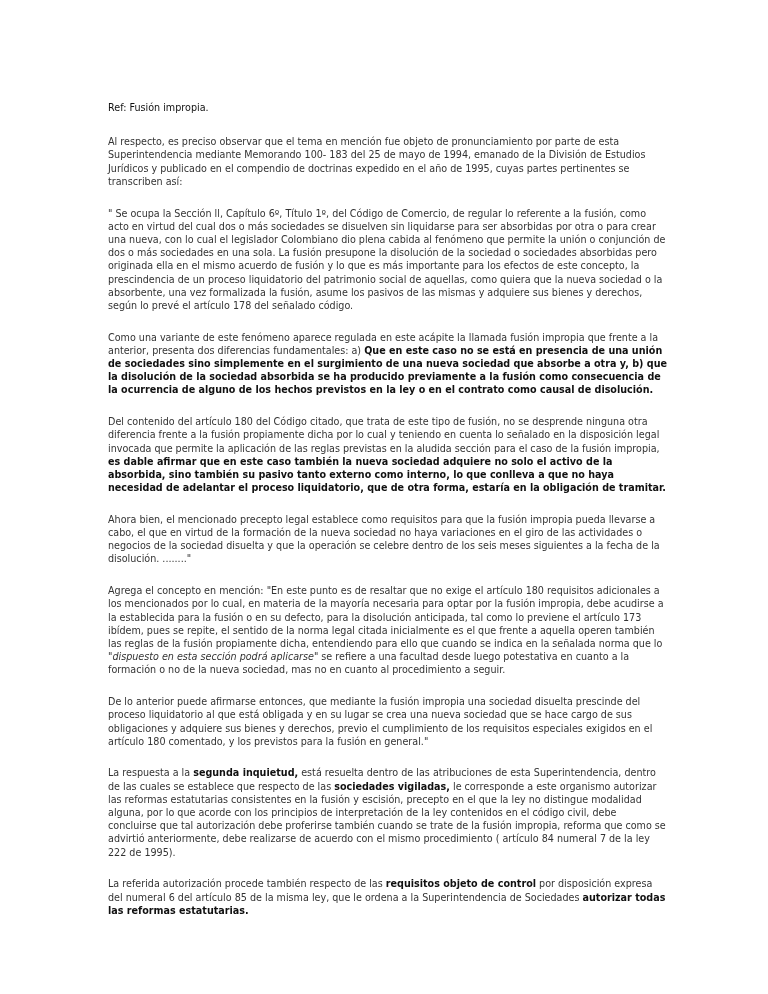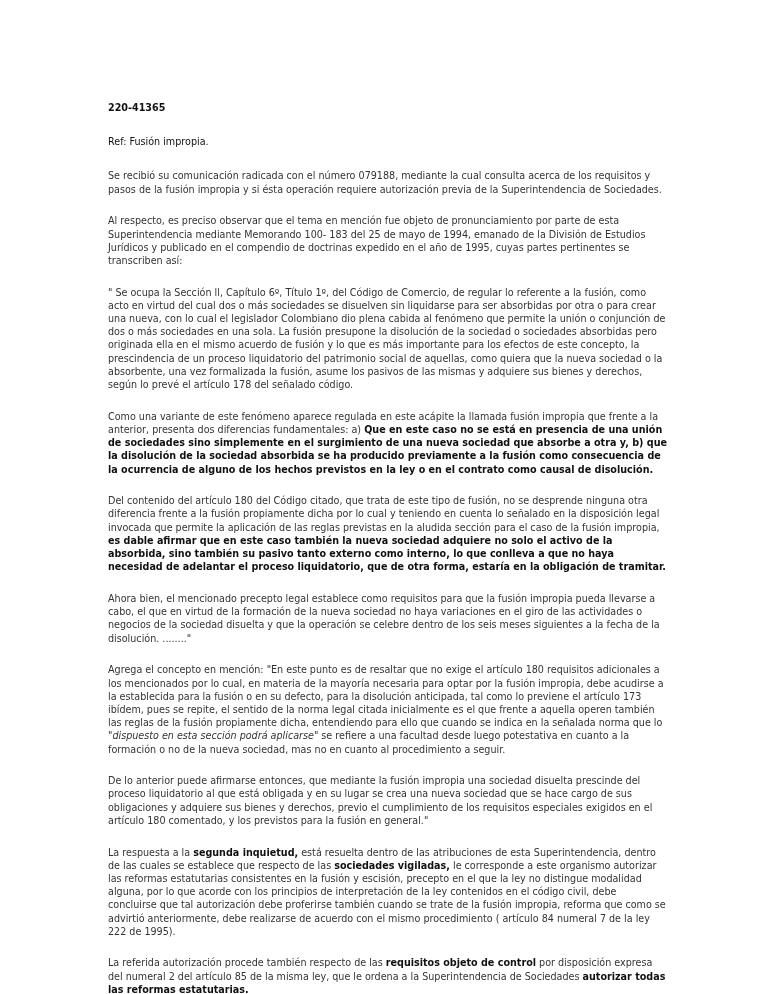"220-41365" p.code { html: <p>220-41365</p> -> none }
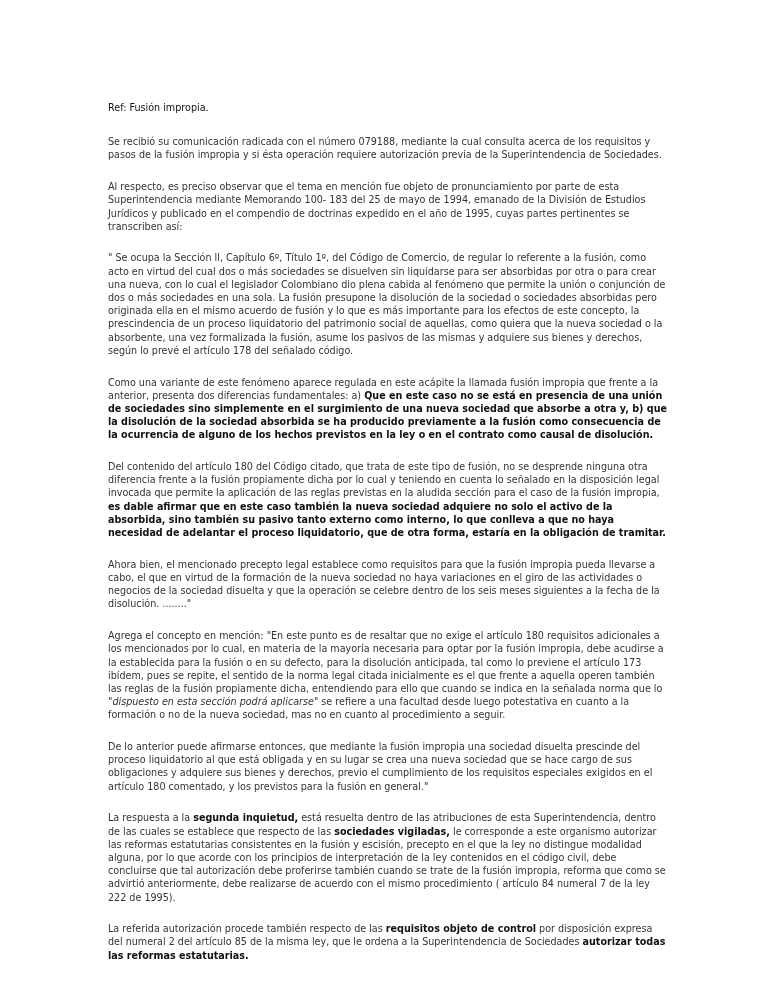"Se recibió su comunicación radicada" p { html: <p><span>Se recibió su comunicación radicada con el número 079188, mediante la cual consulta acerca de los requisitos y pasos de la fusión impropia y si ésta operación requiere autorización previa de la Superintendencia de Sociedades.</span></p> -> none }
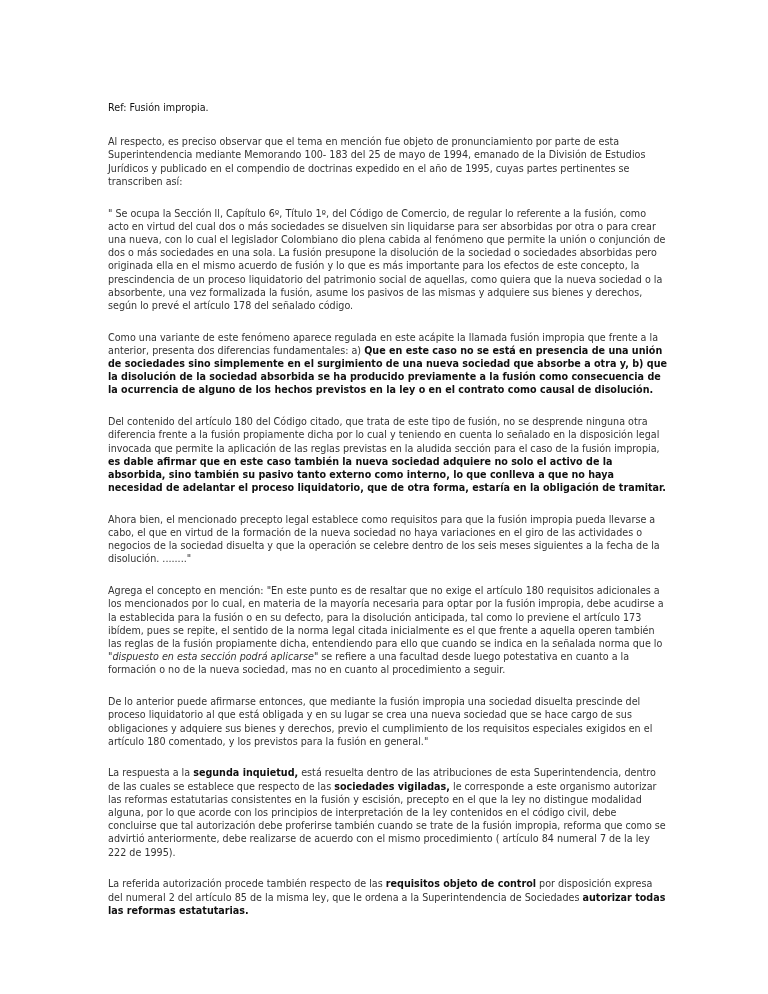"por disposición expresa del numeral" span { text: 2 -> 6 }
